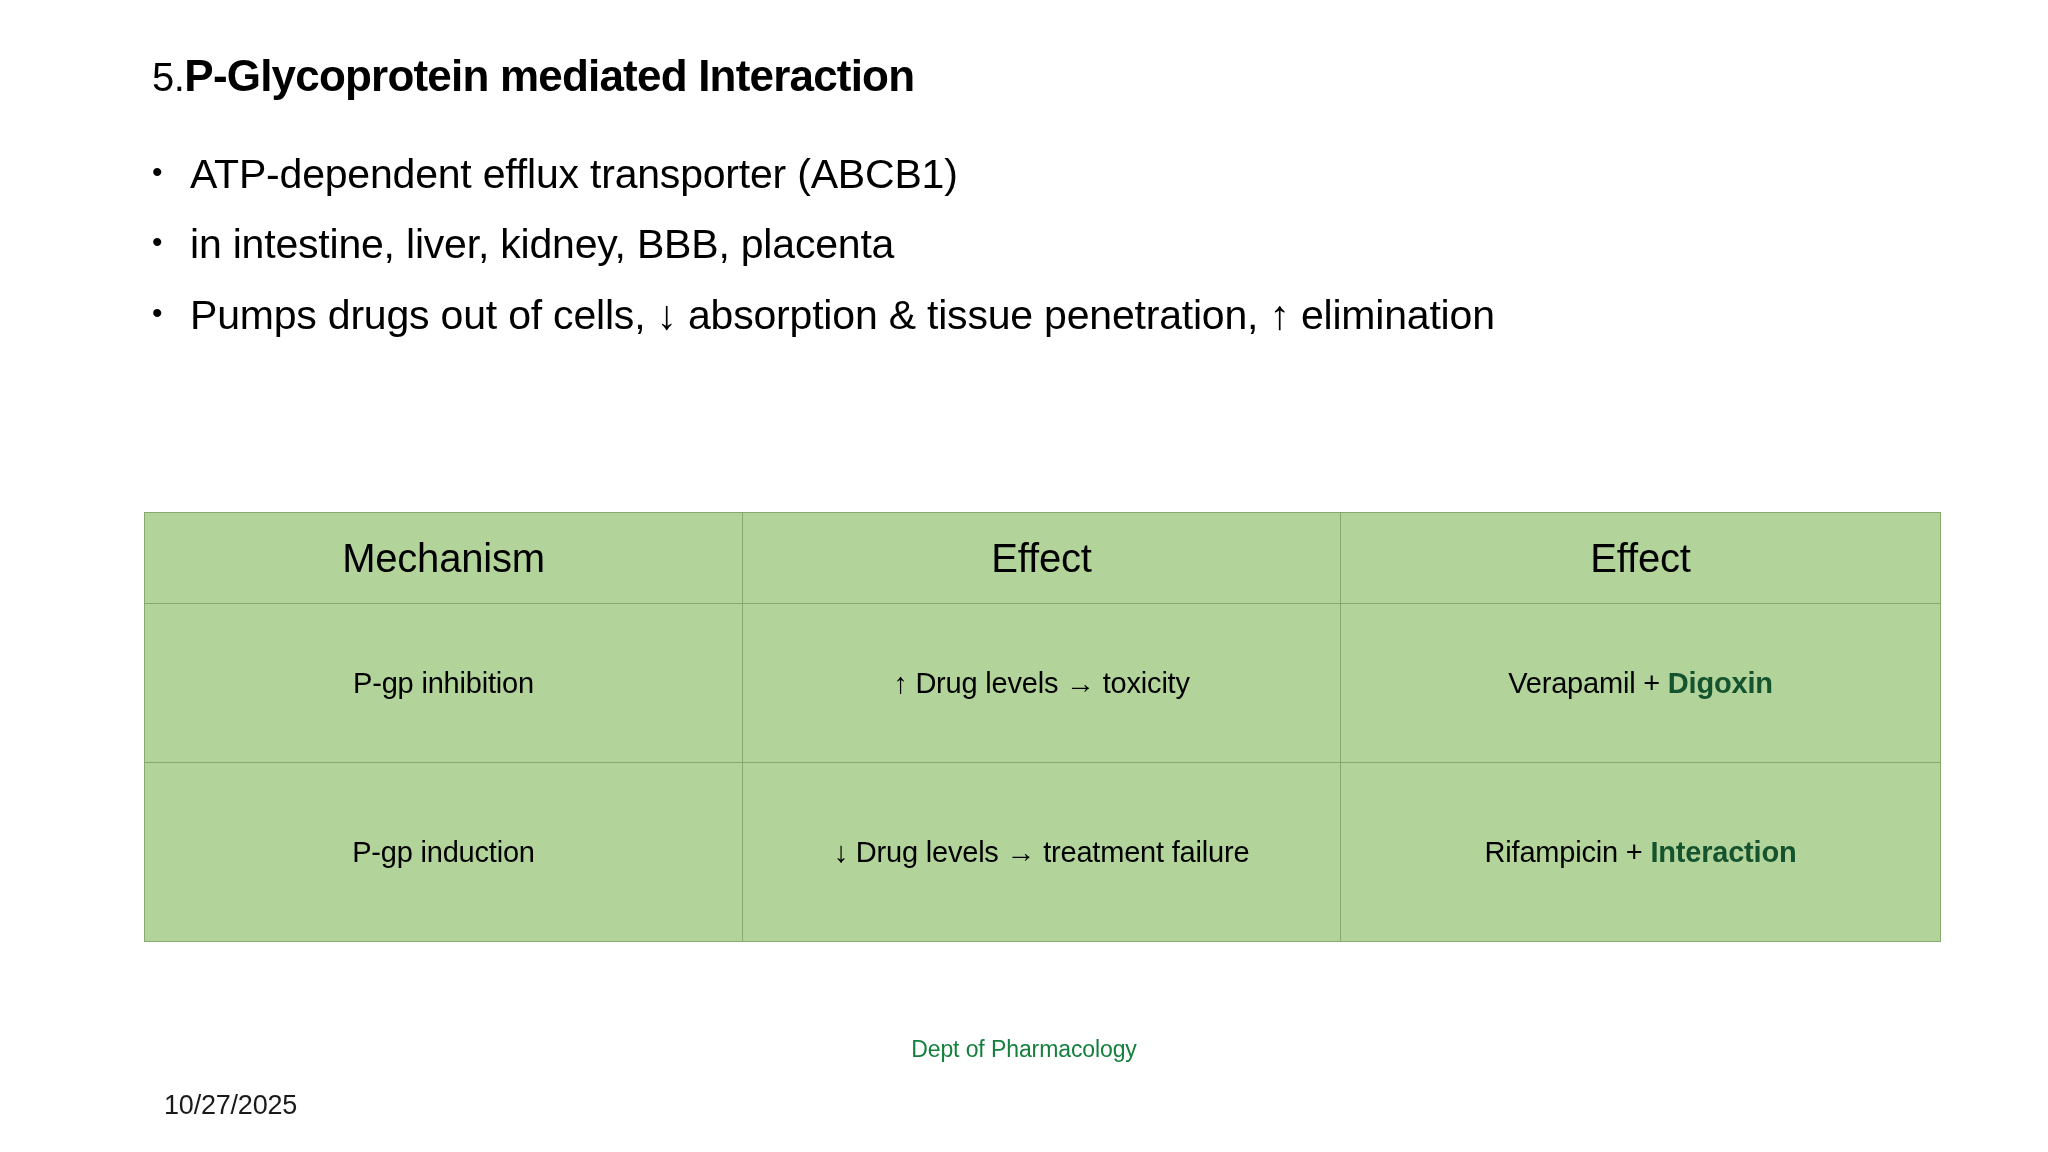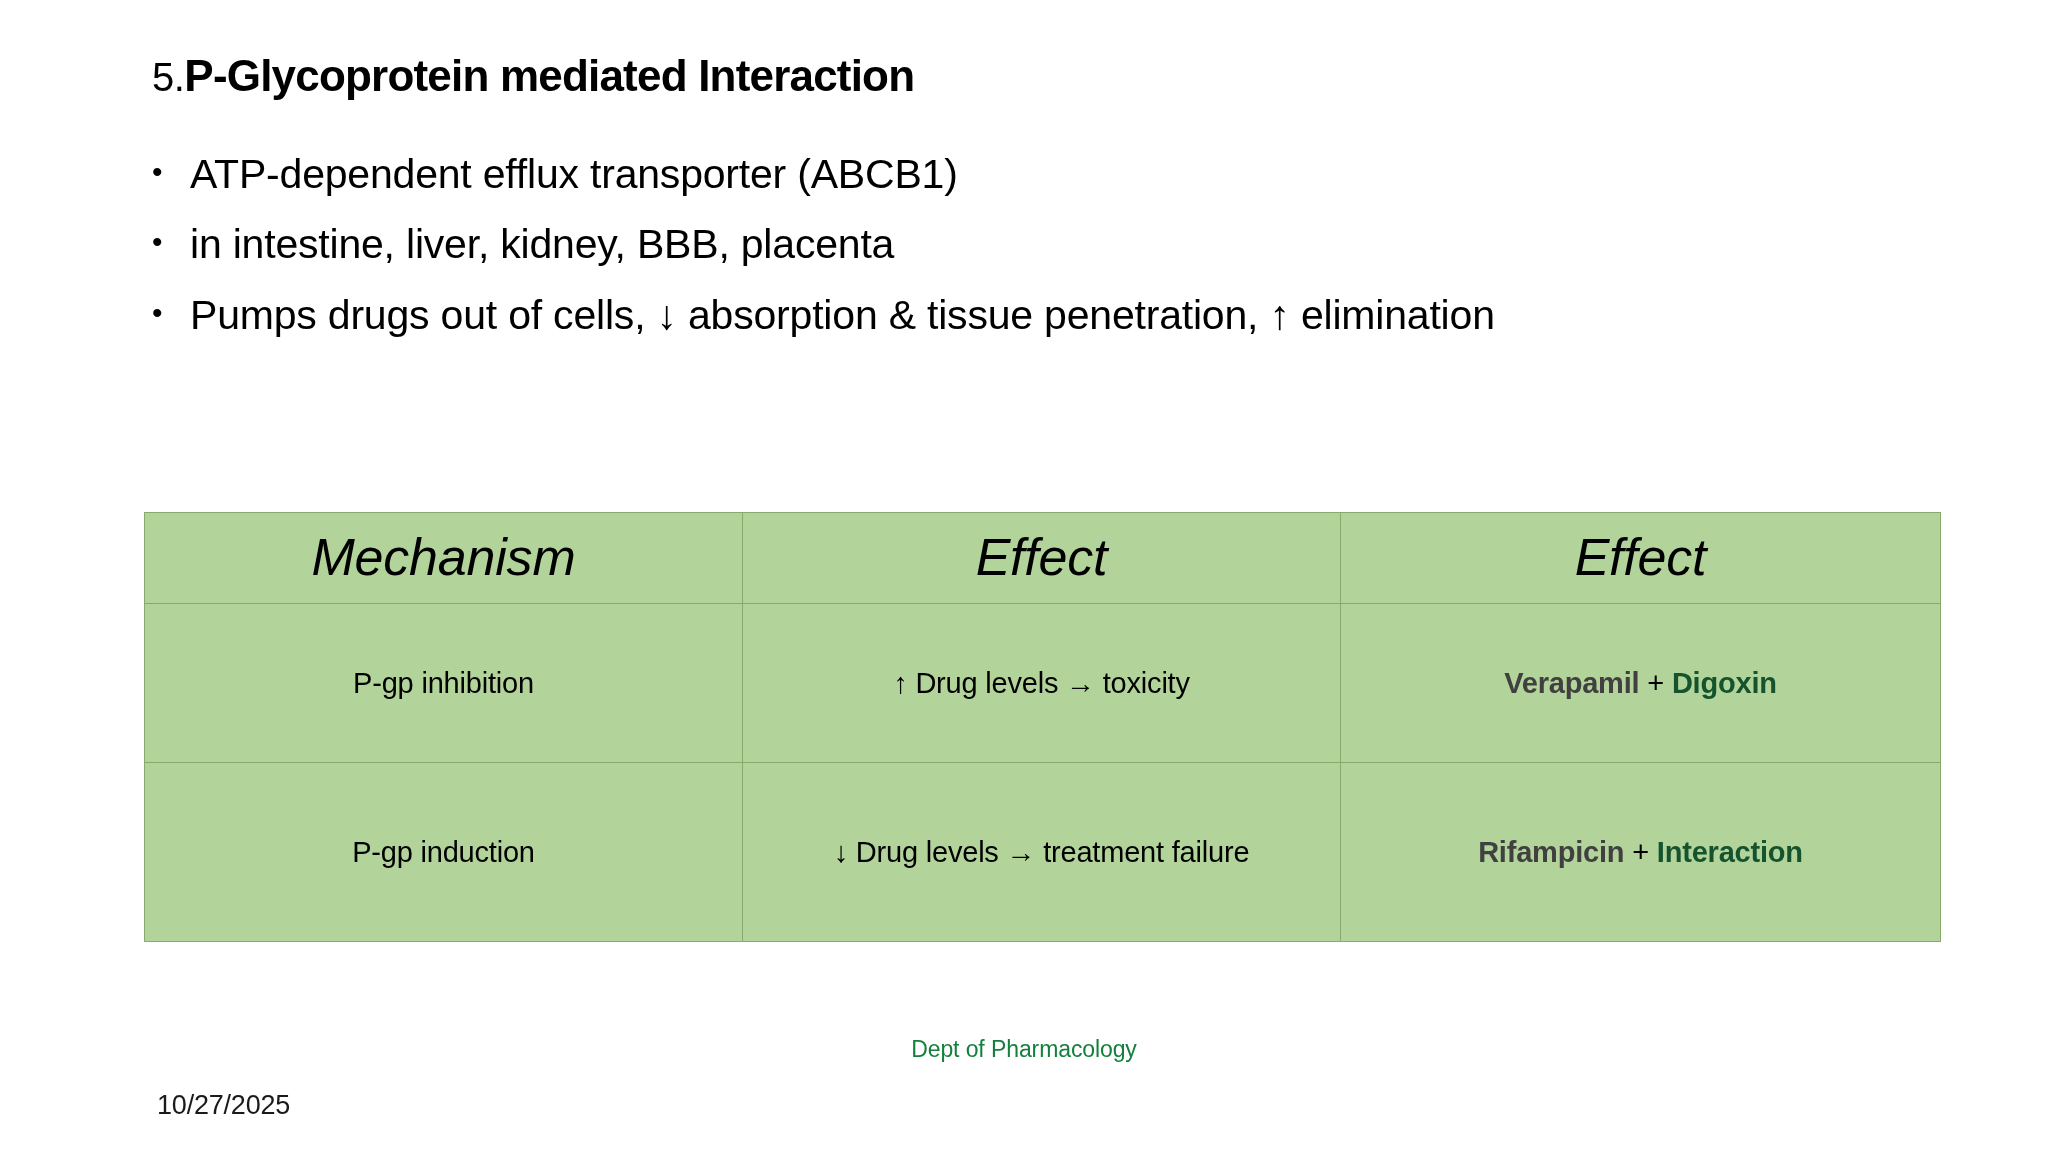"Mechanism" .data-table th { font-size: 52px -> 40px; font-style: italic -> none }
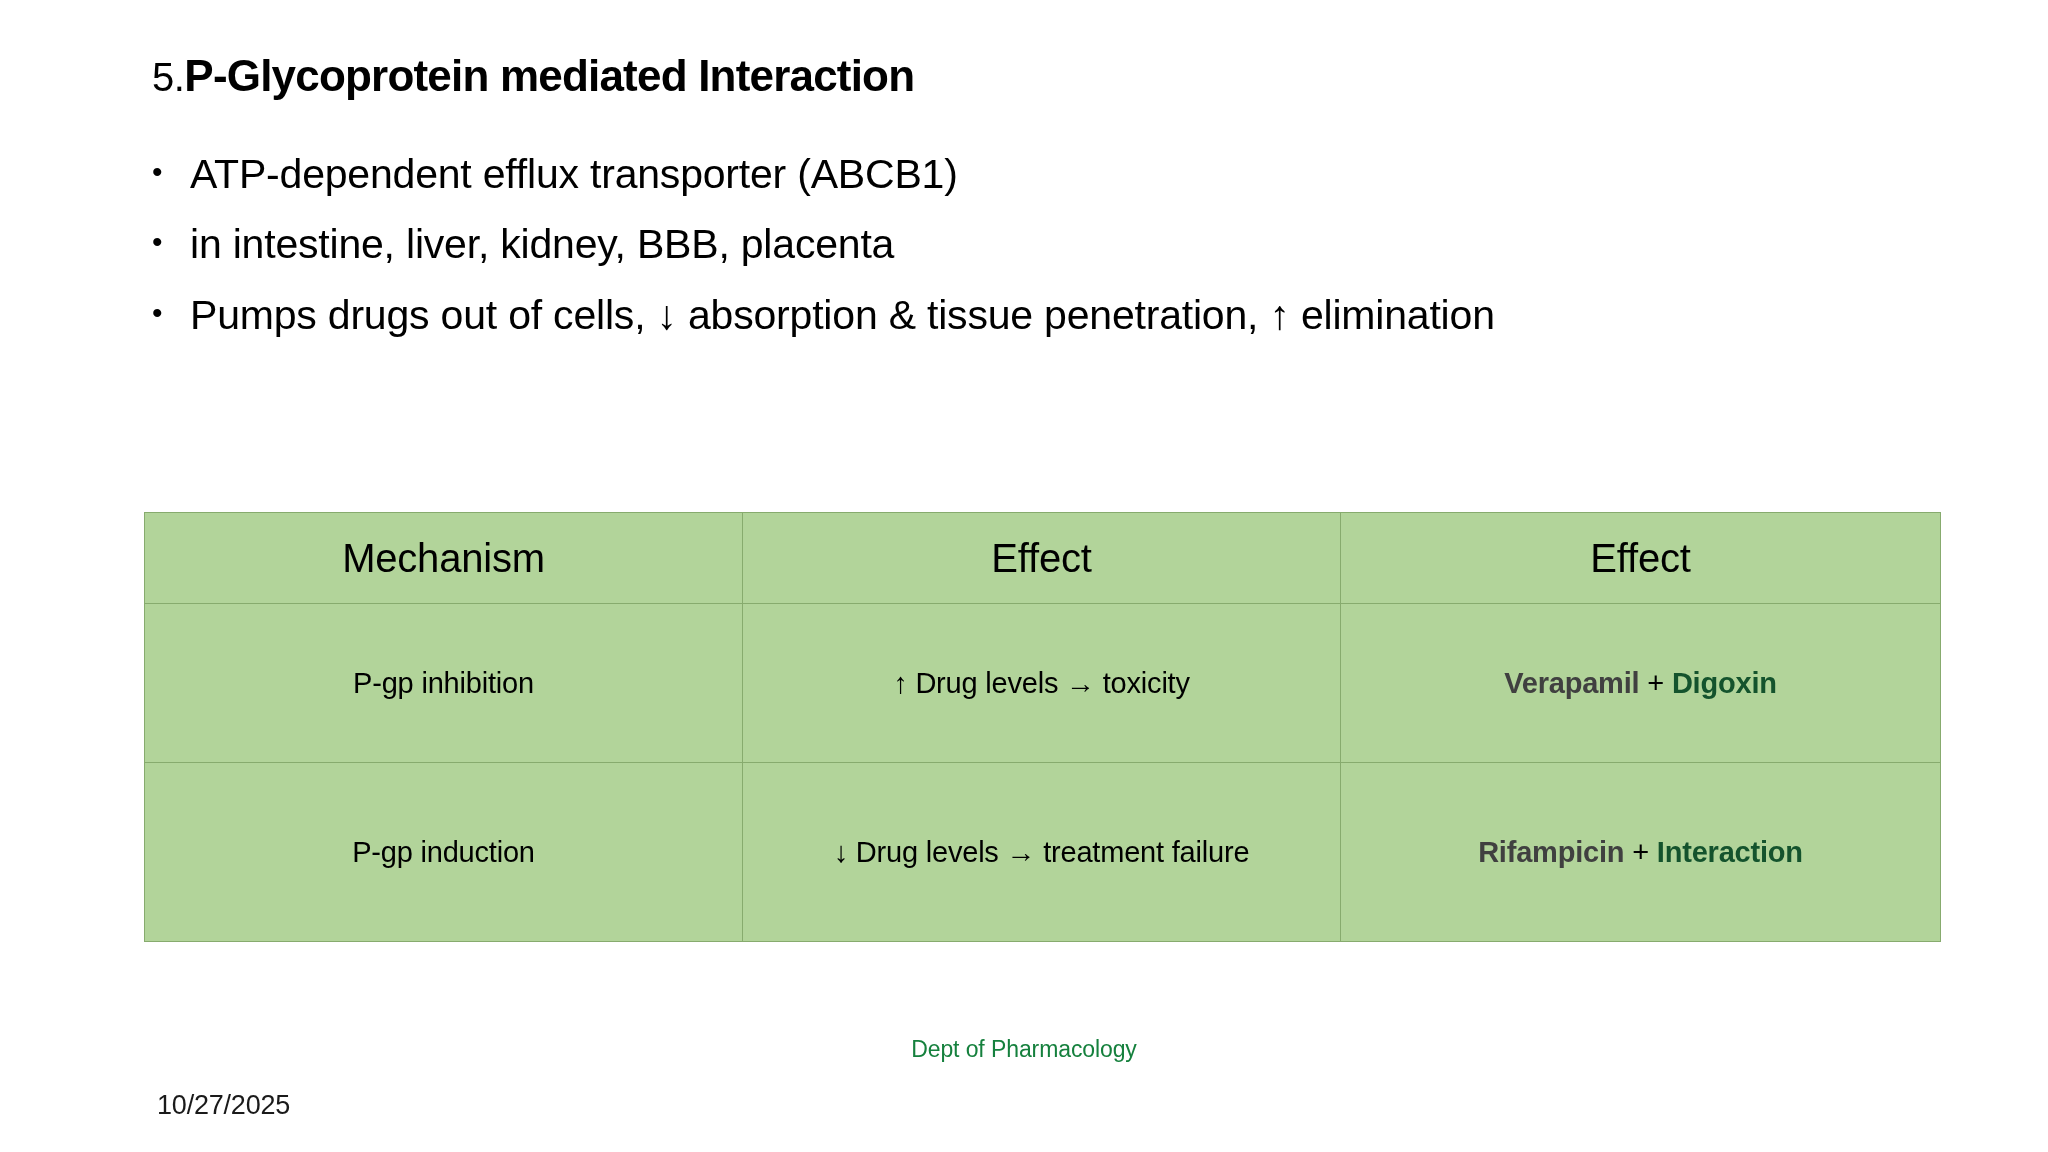"Verapamil" .drug-primary { color: #404040 -> #000000; font-weight: 700 -> 400 }
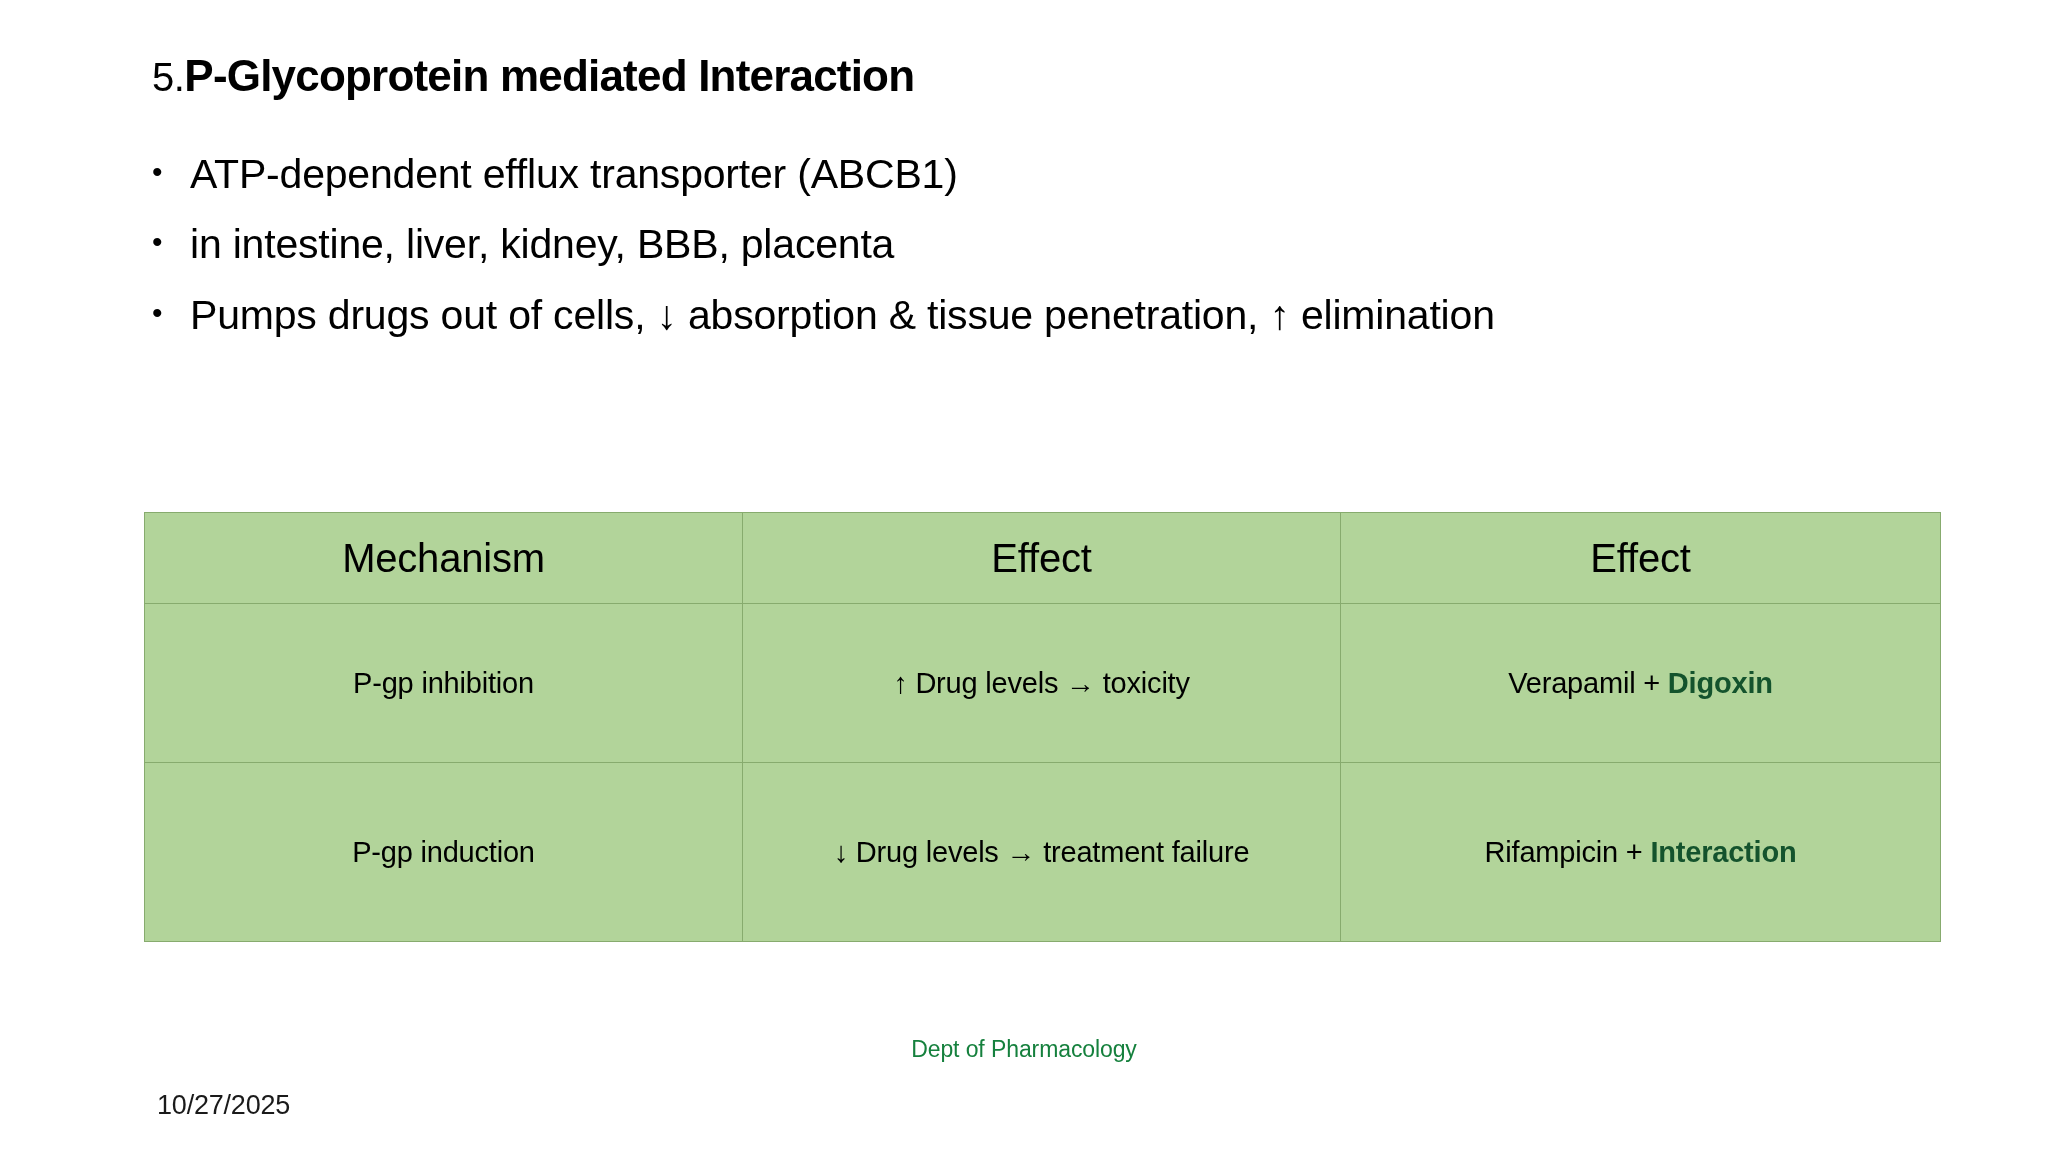"10/27/2025" .footer-date { left: 157px -> 164px }
